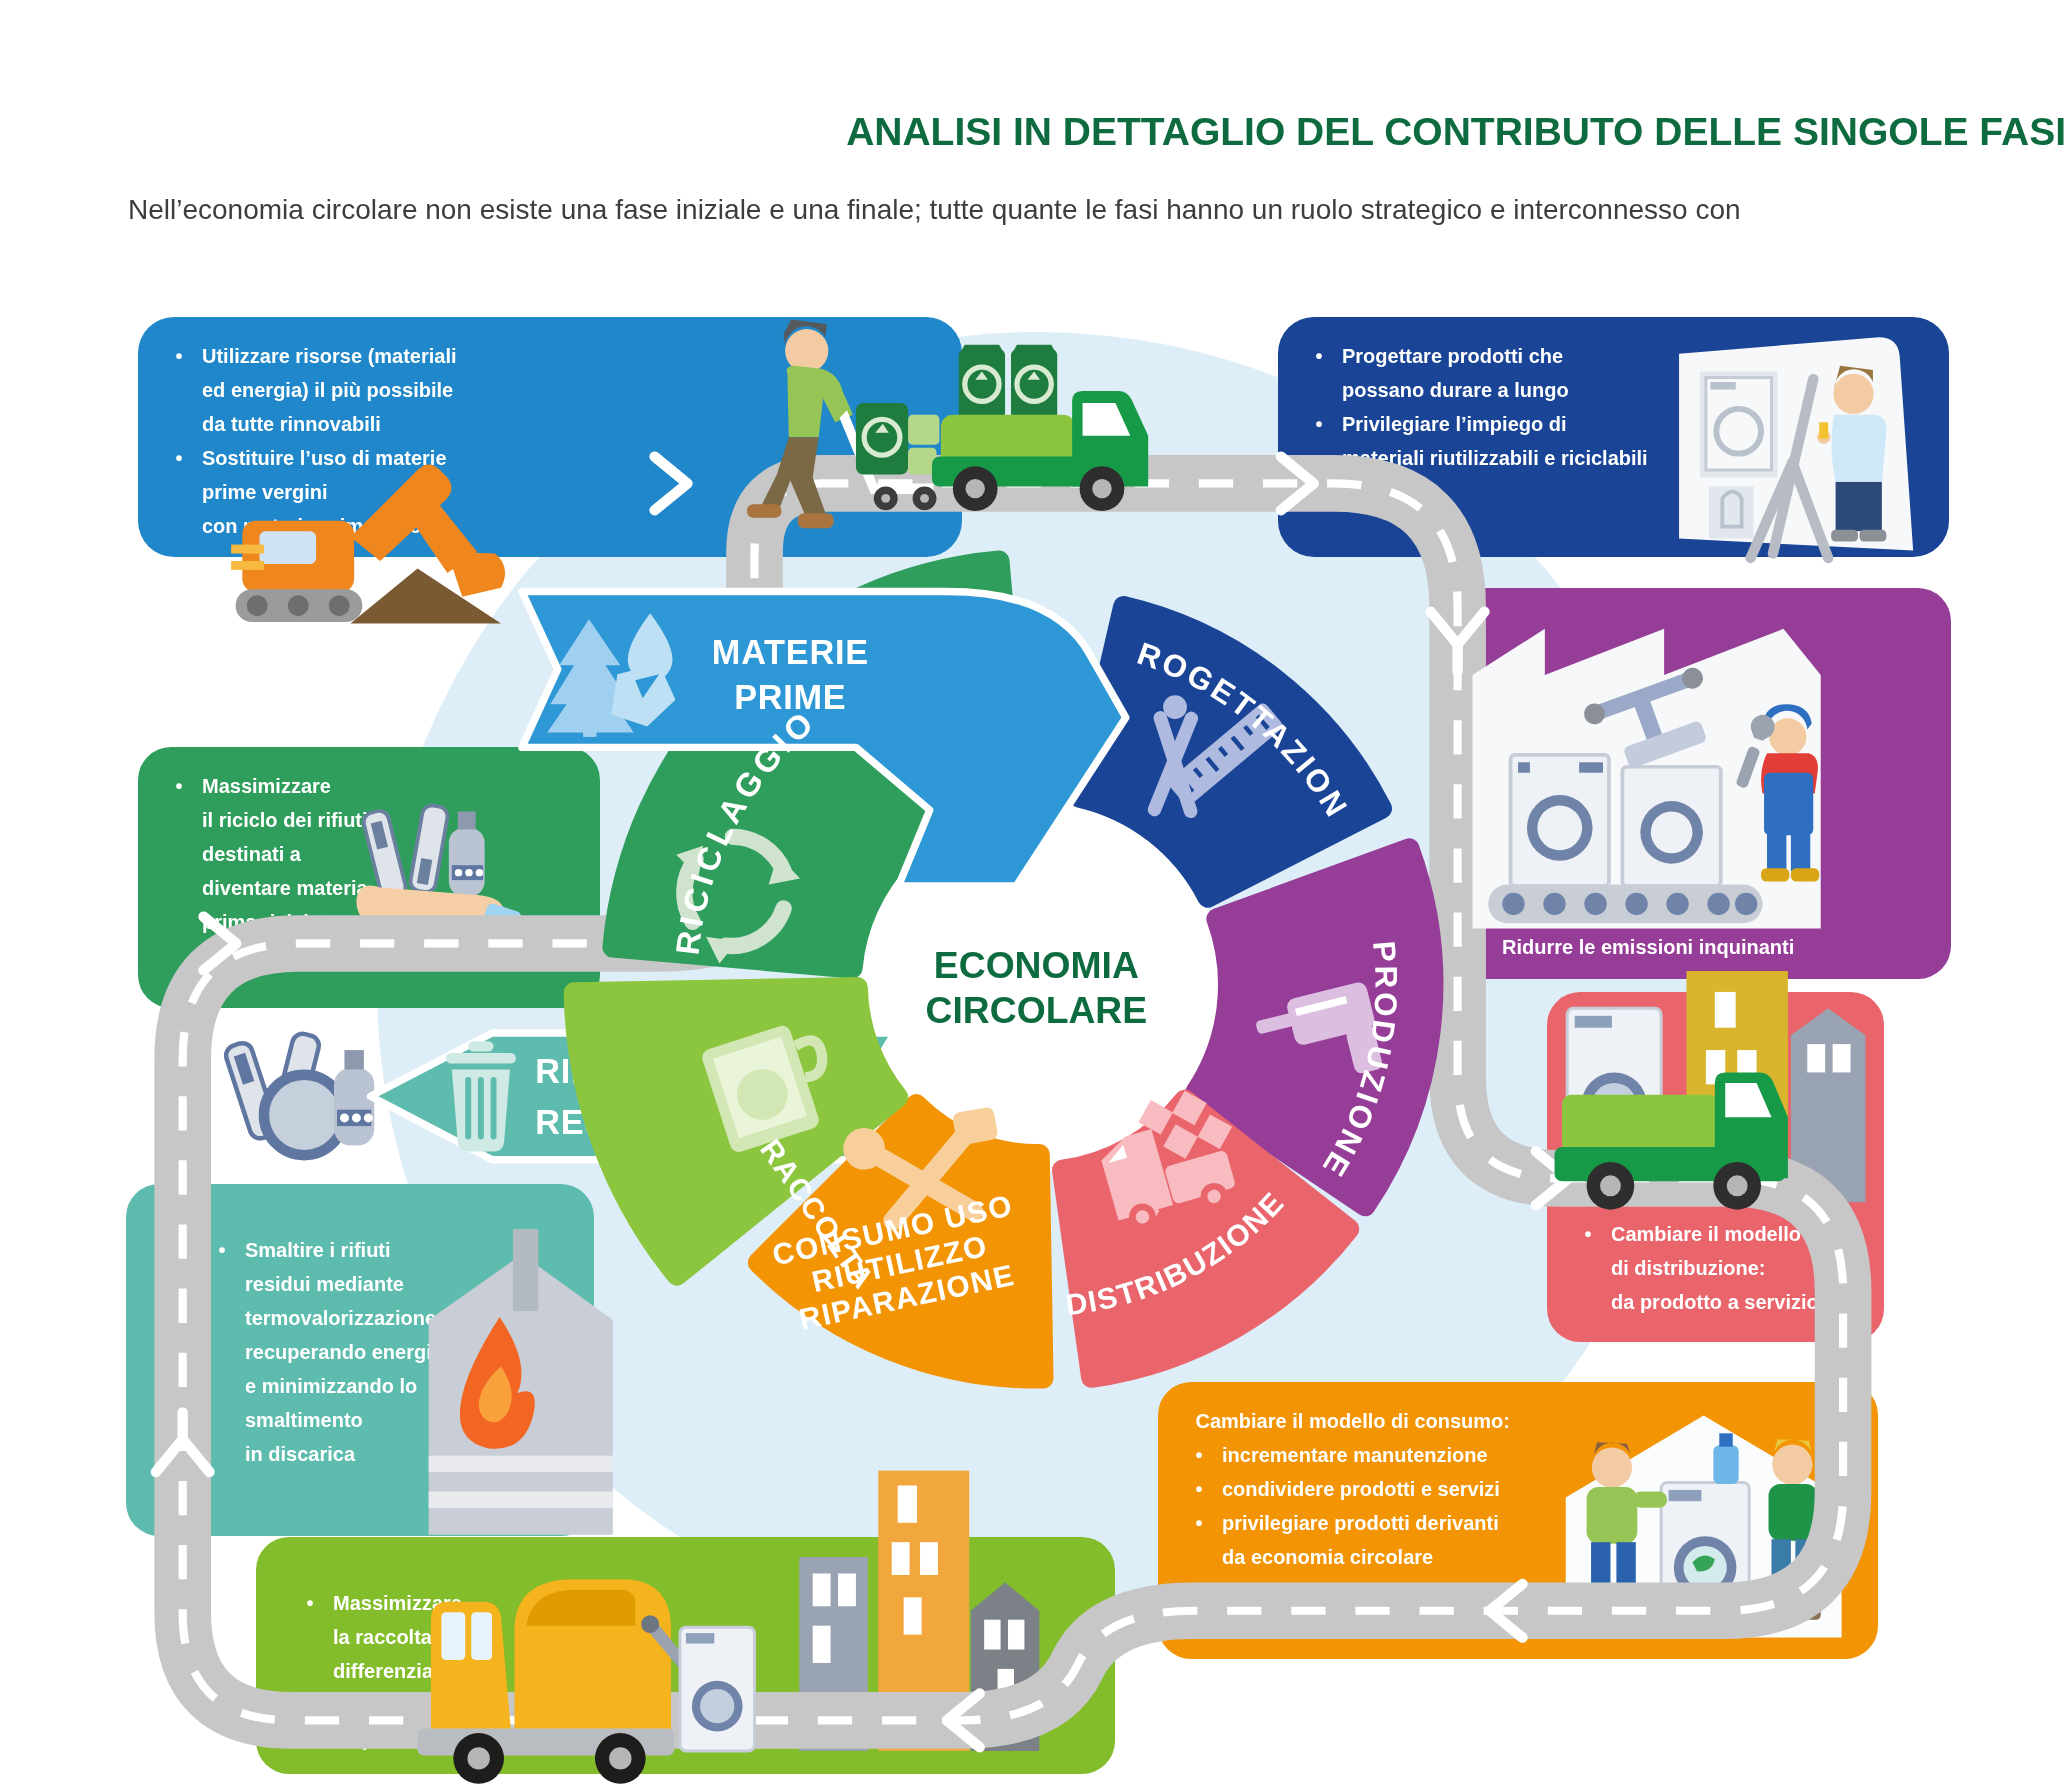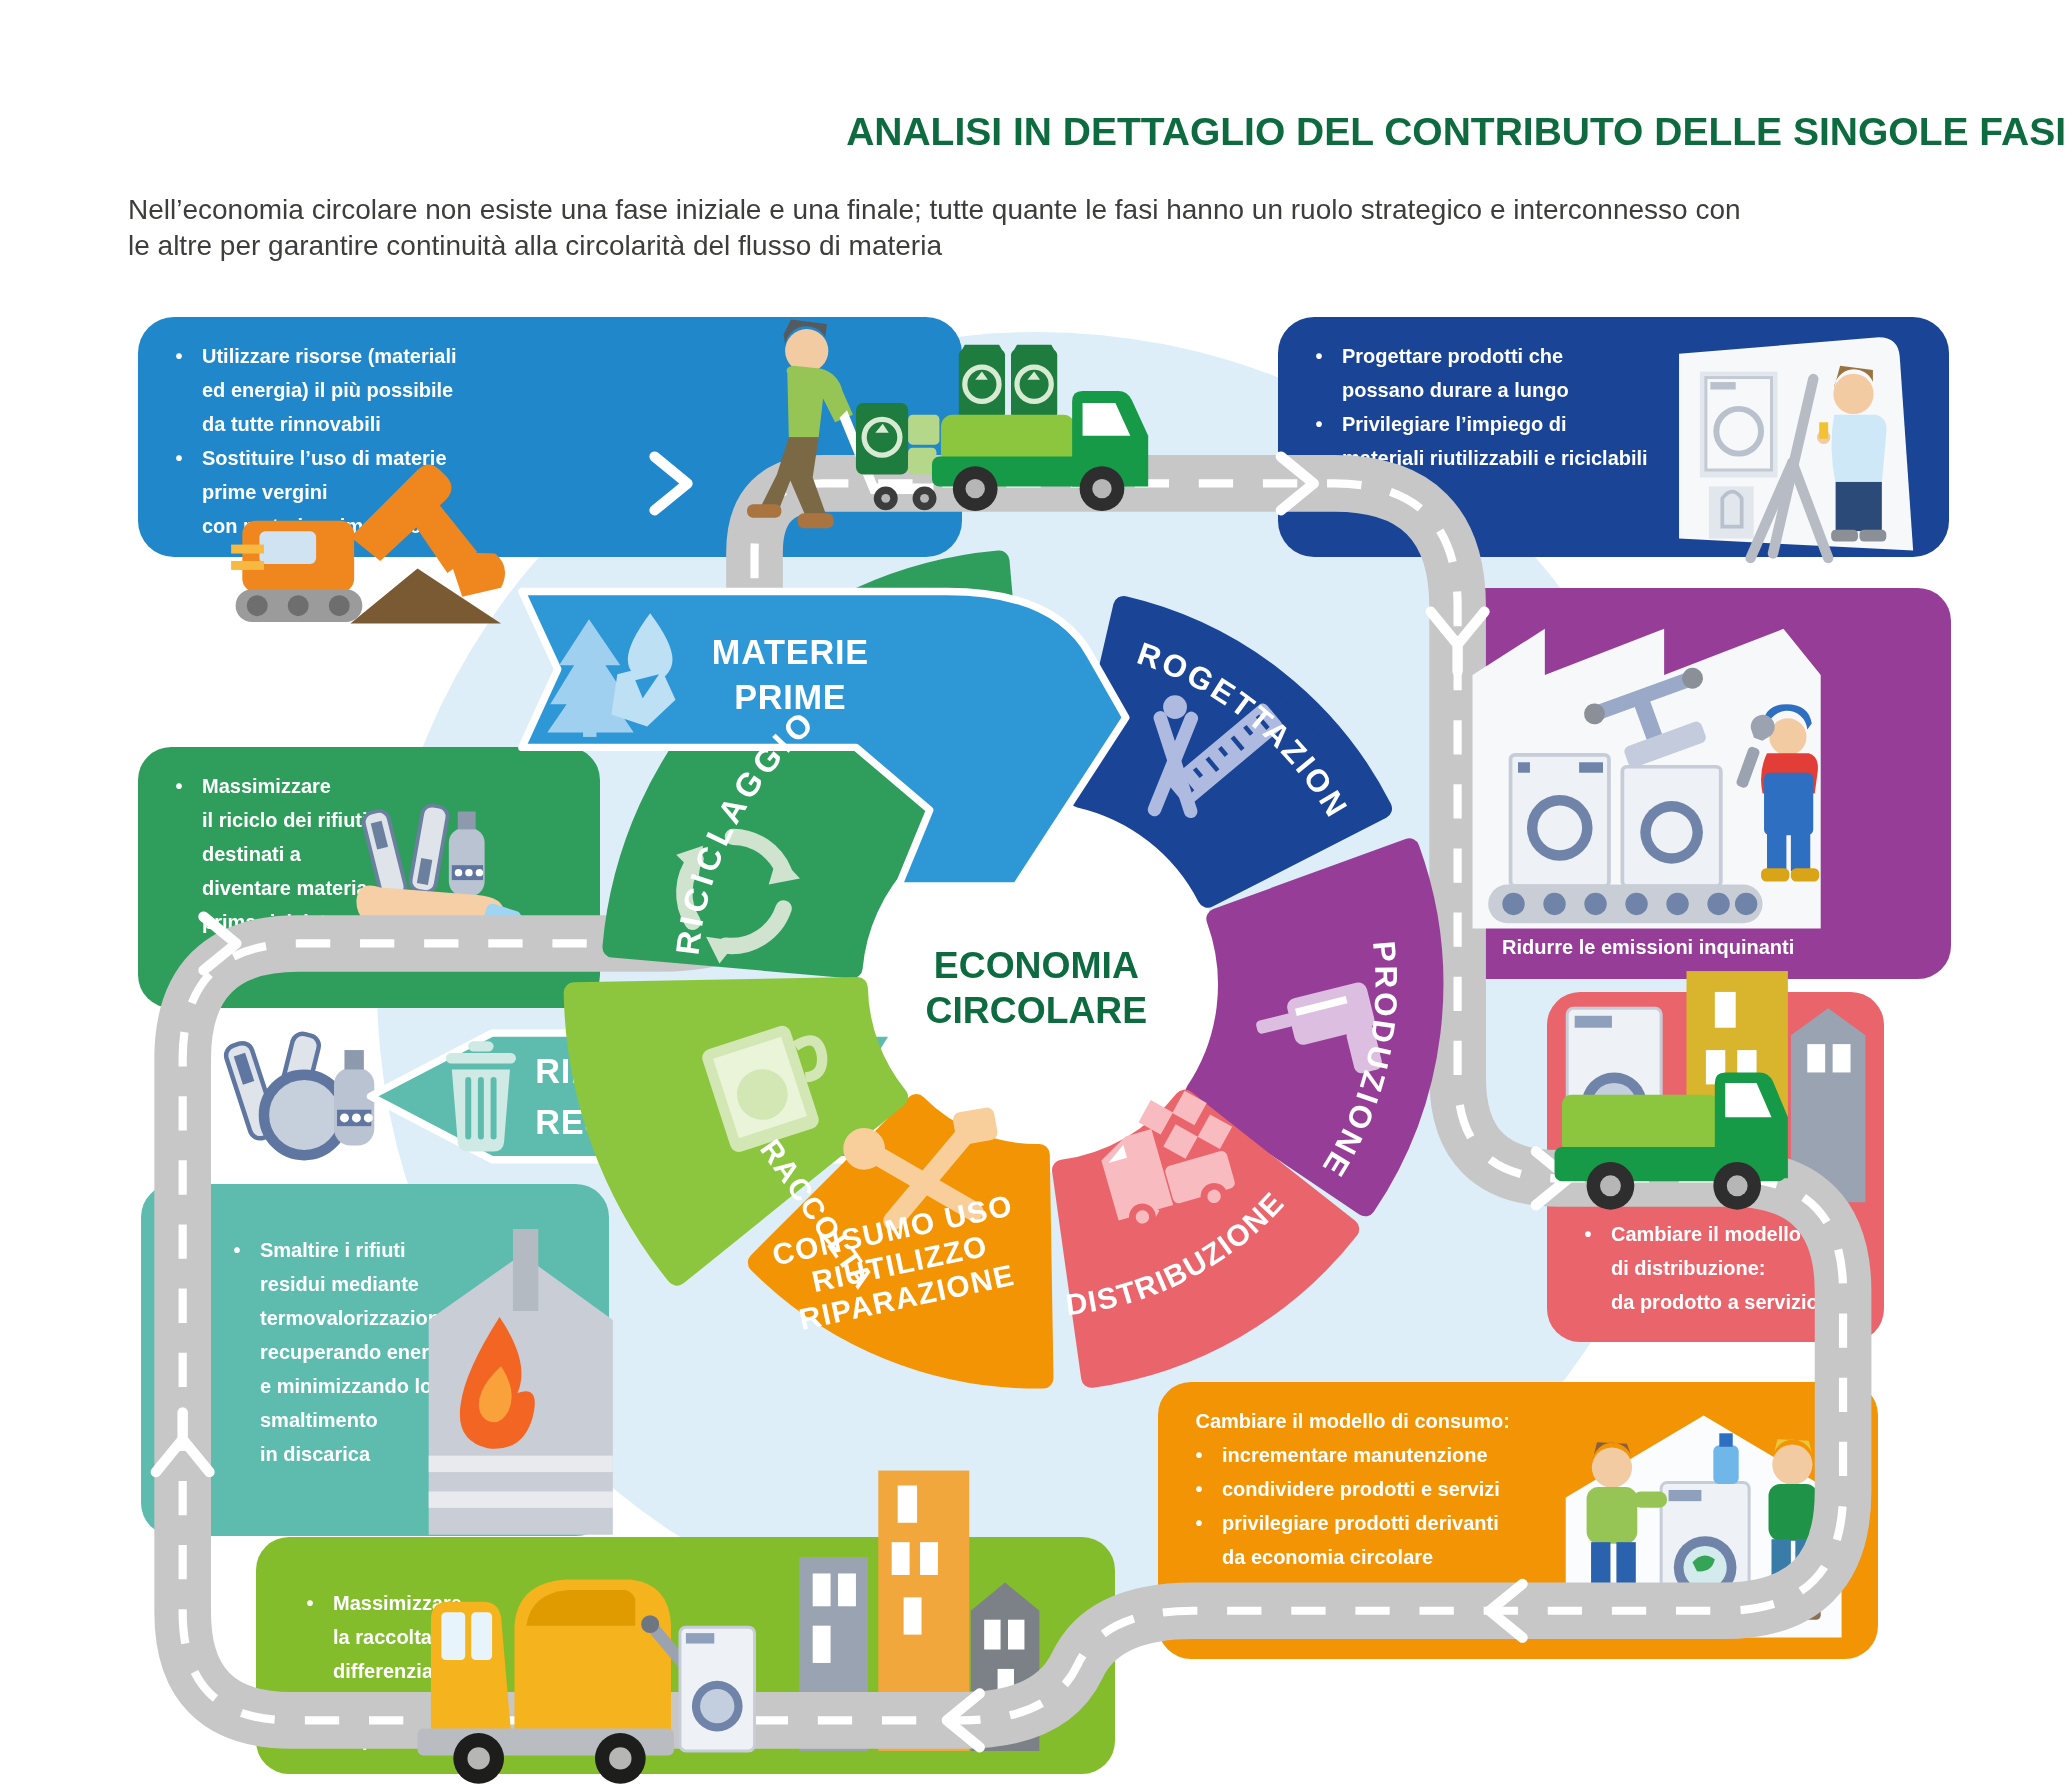"le altre per garantire continuità" div { html: <div>le altre per garantire continuità alla circolarità del flusso di materia</div> -> none }
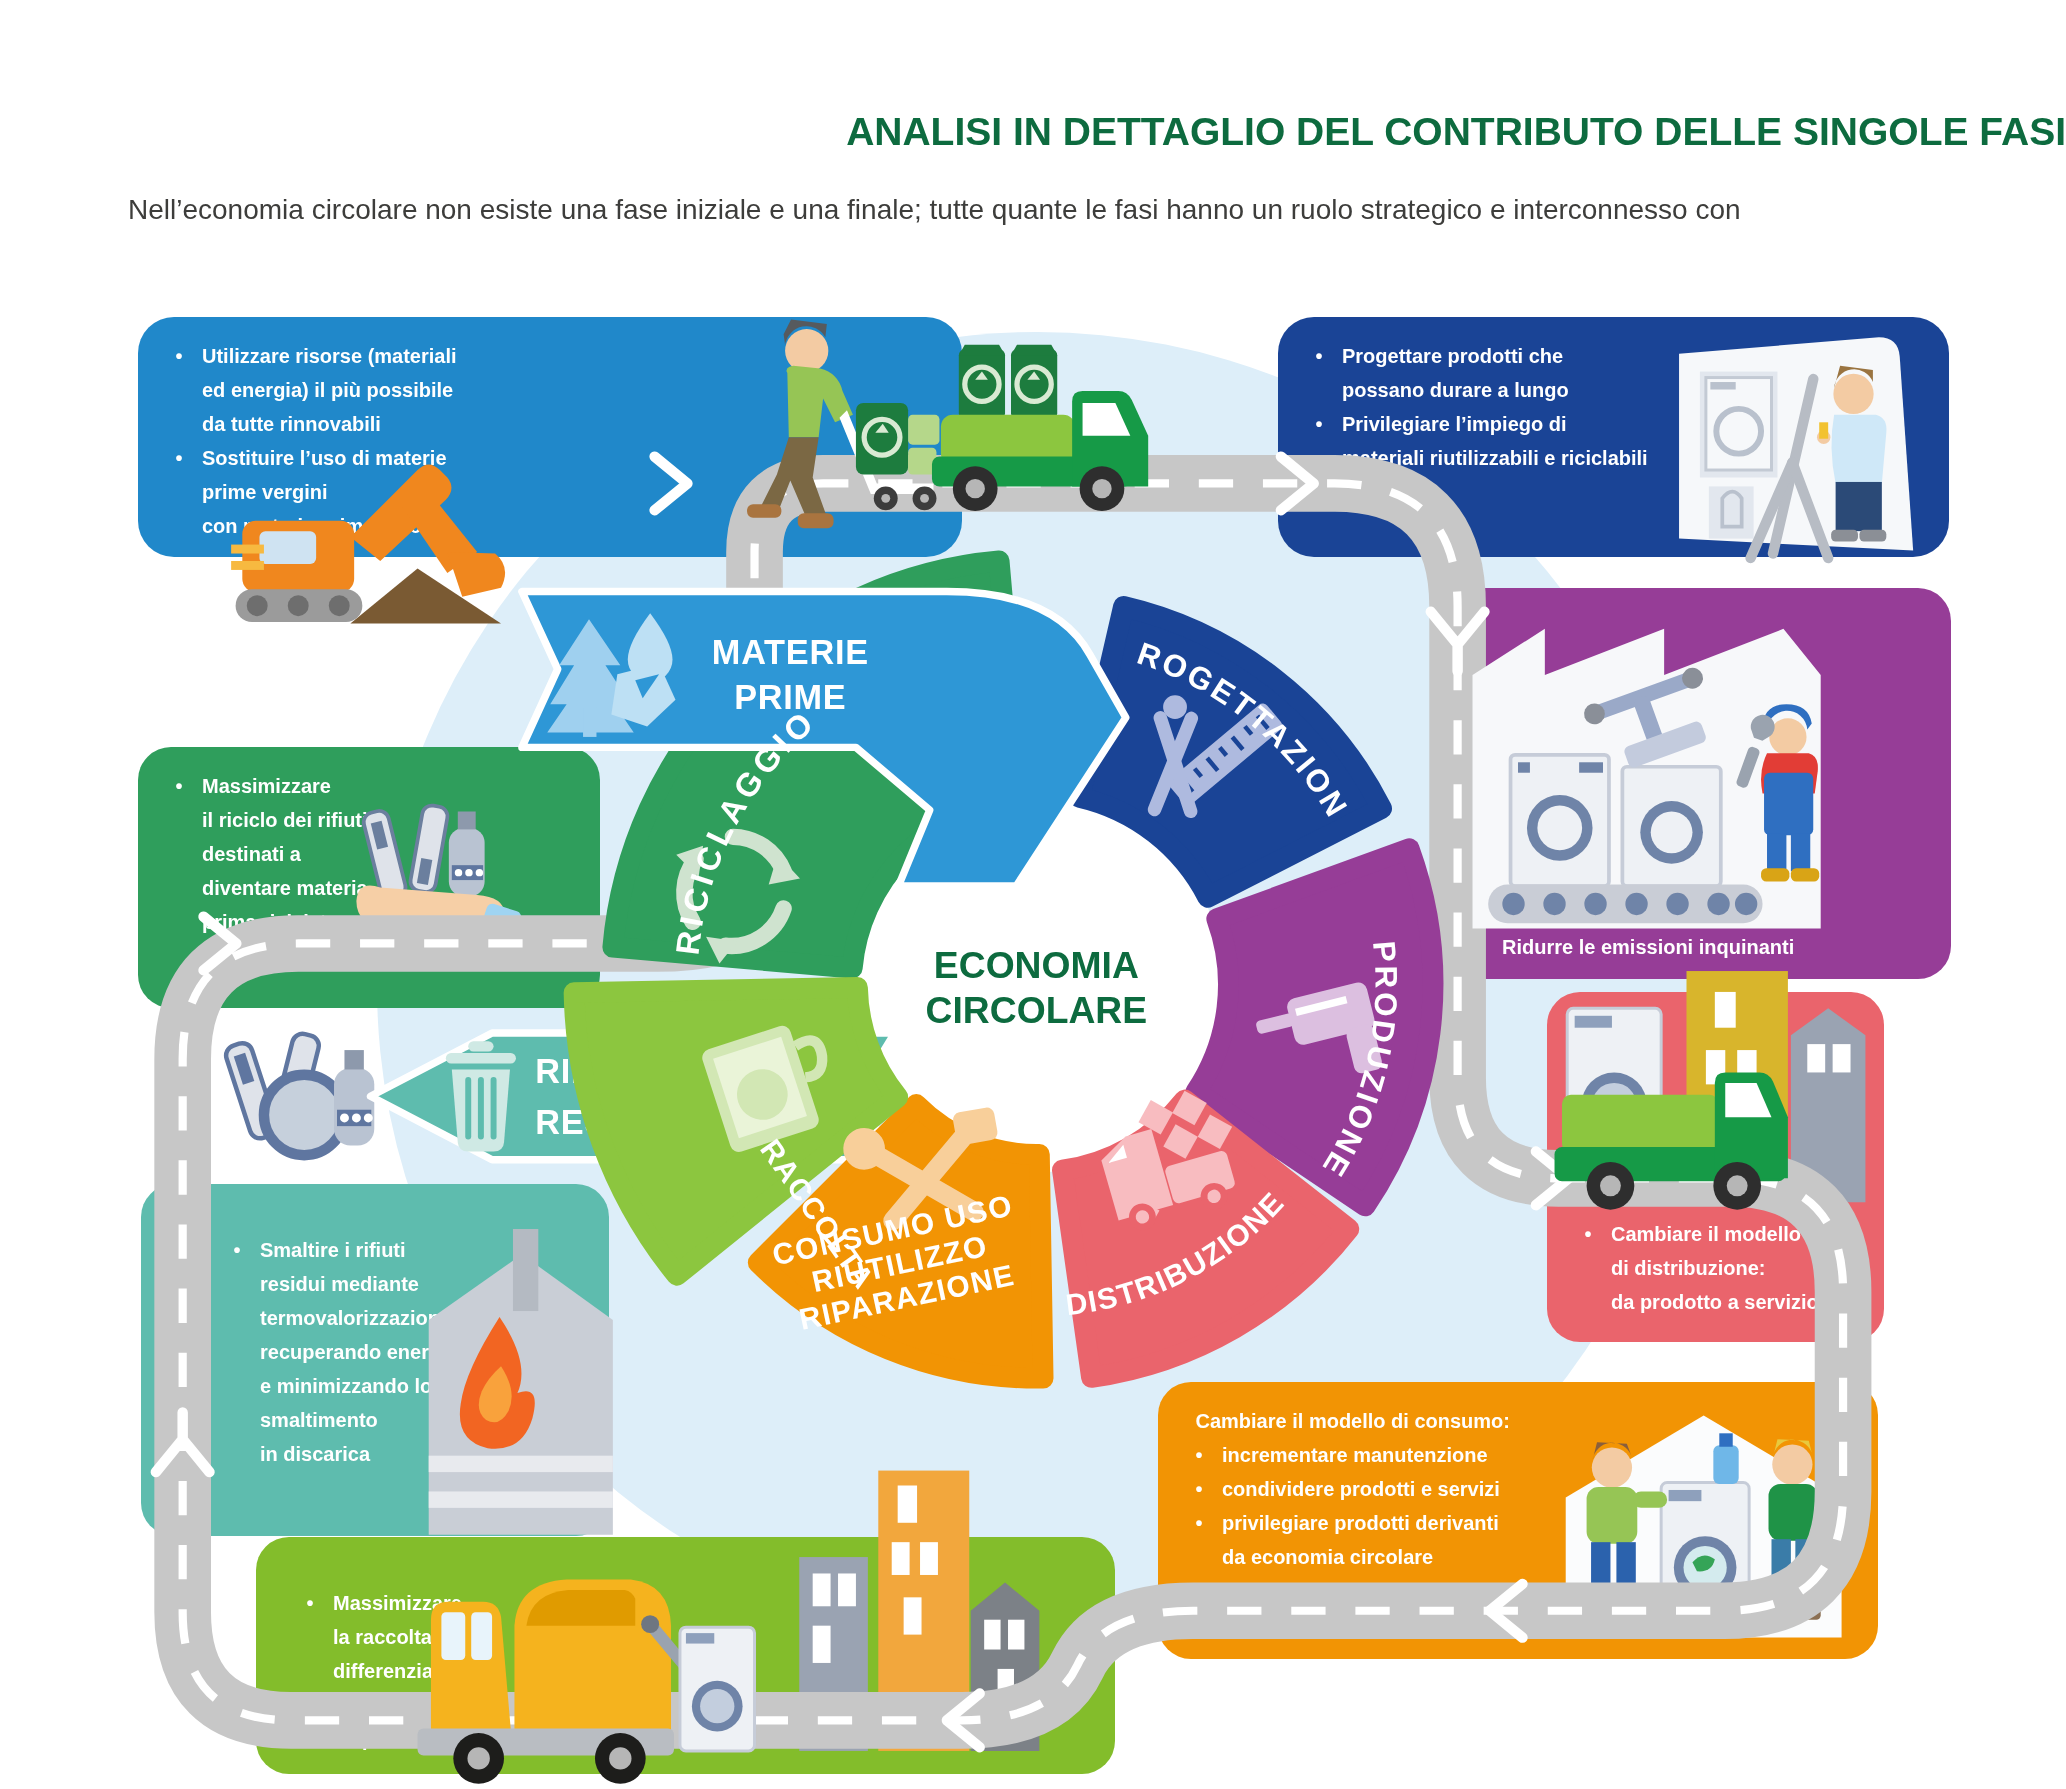"Smaltire i rifiuti" #box-smaltimento { left: 131px -> 116px }
